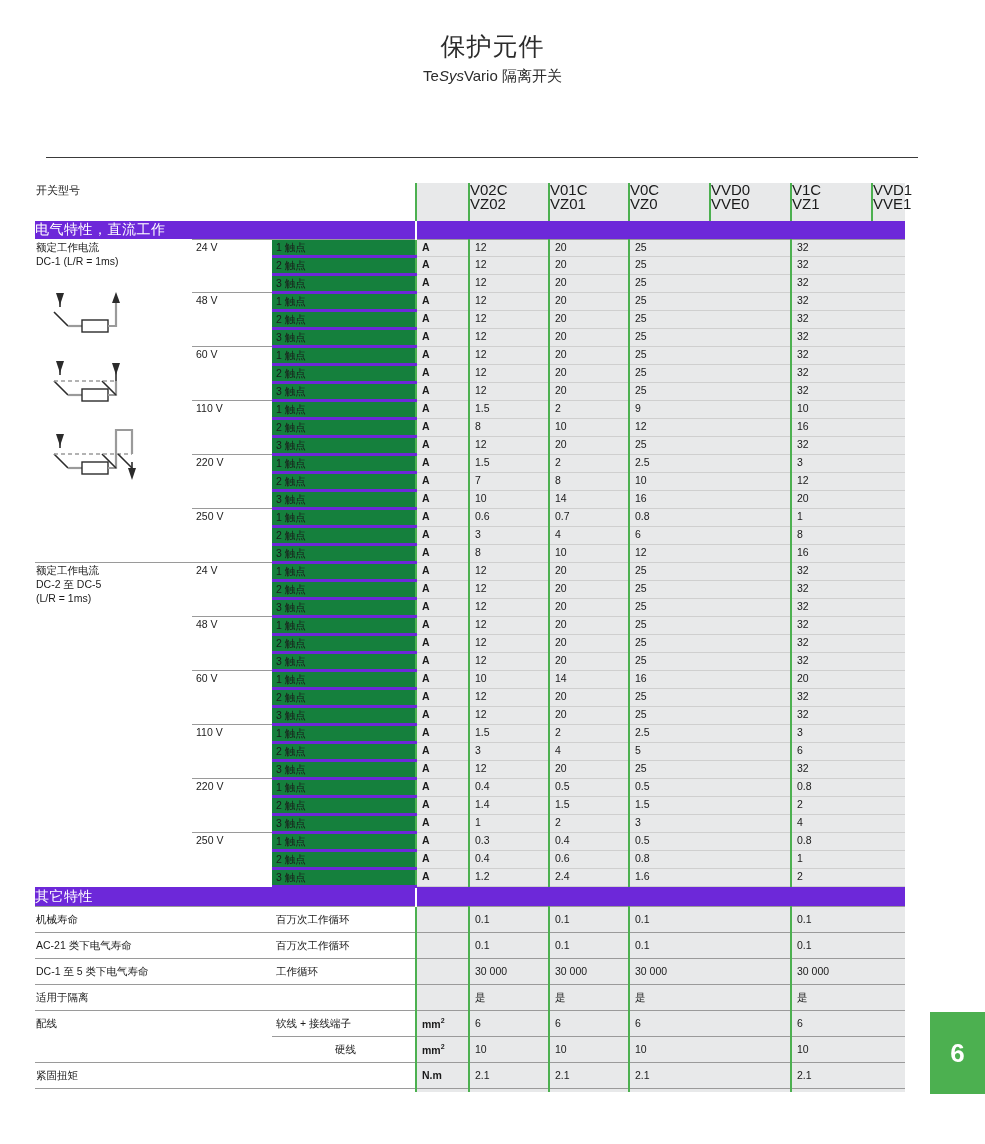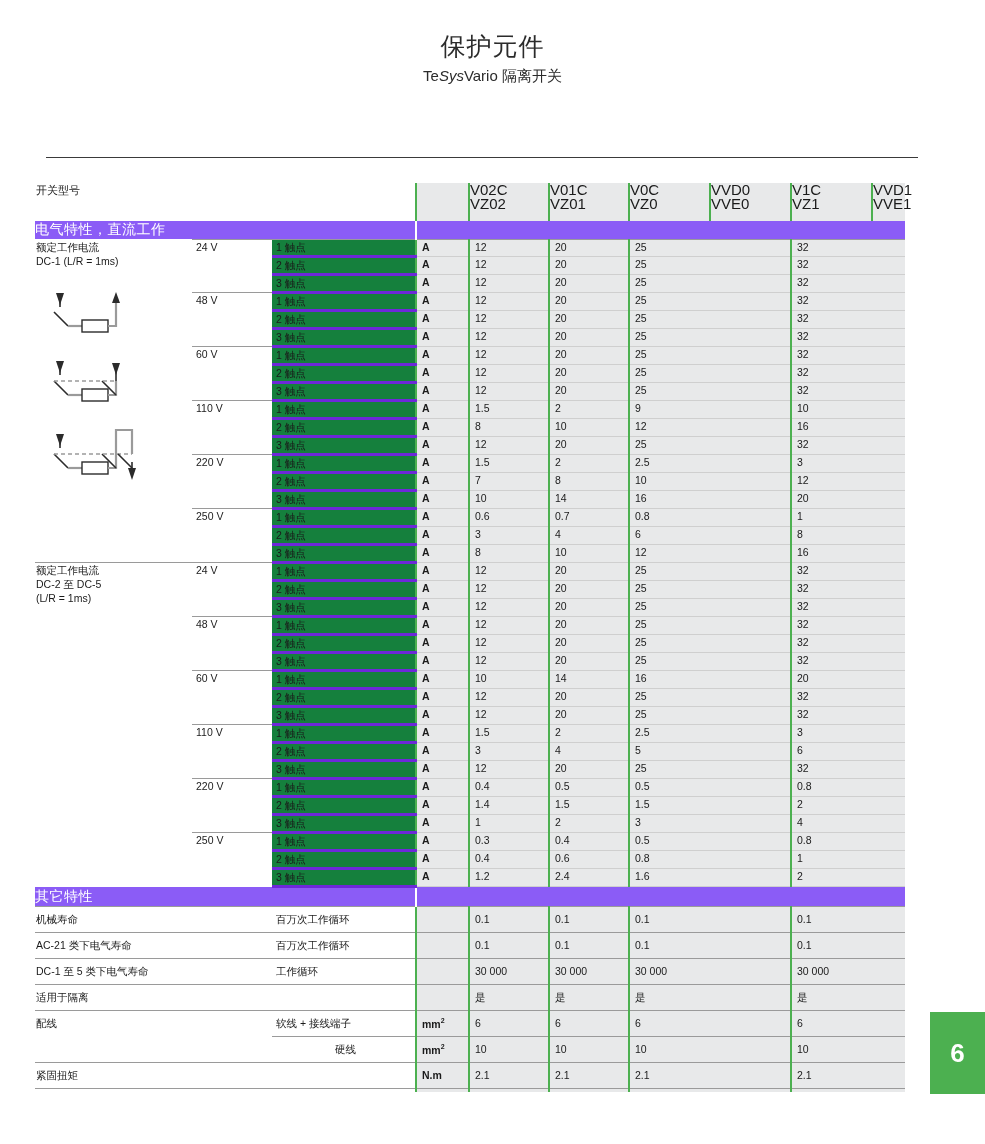"电气特性，直流工作" .band td { background: #8b5cf6 -> #6d28d9 }
